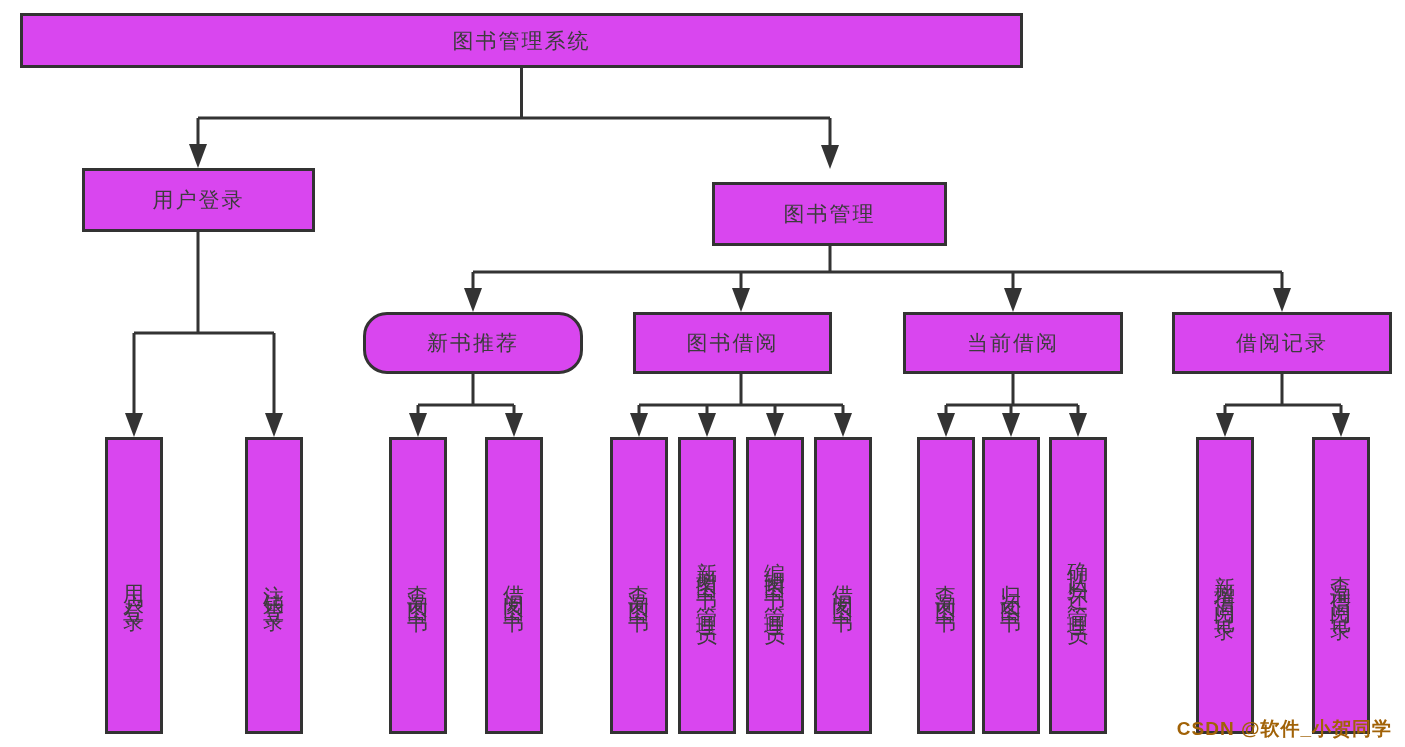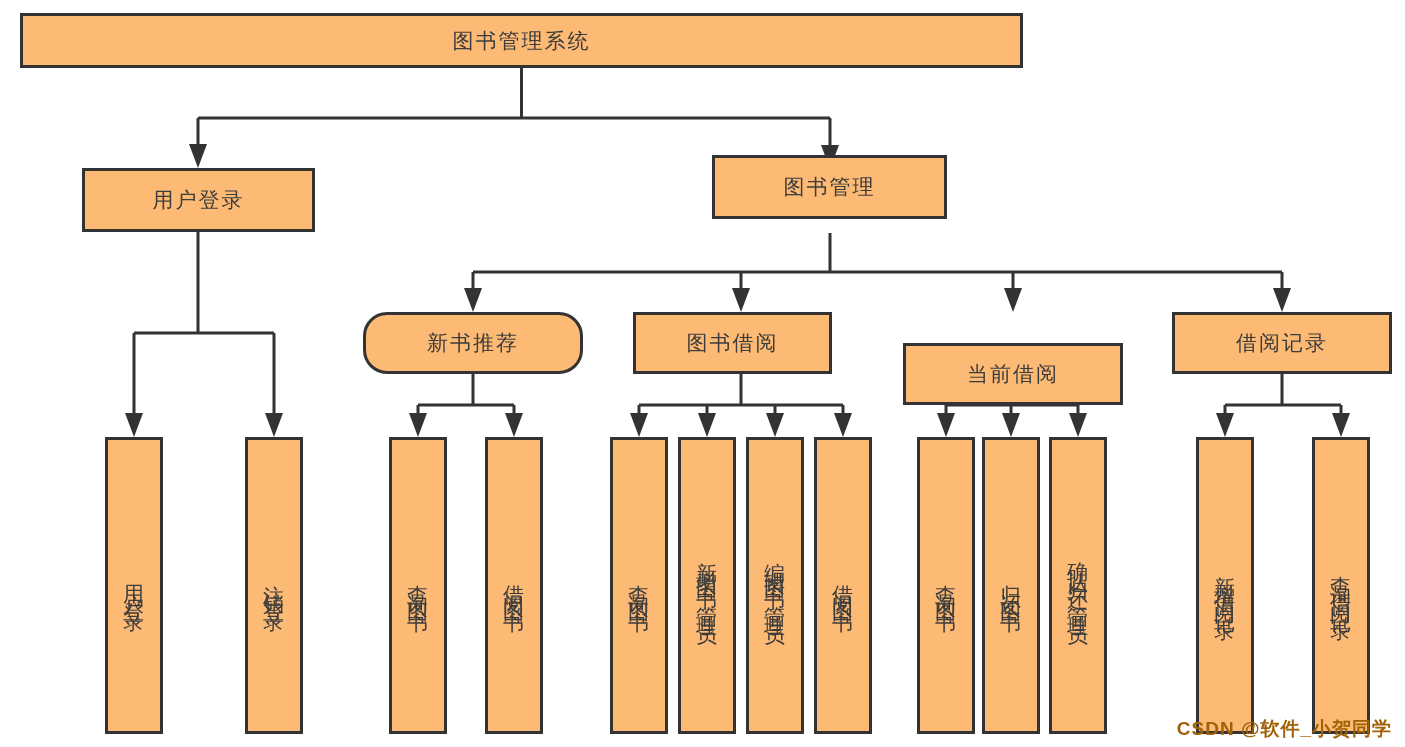"图书管理系统" .box { background: #fdba74 -> #d946ef }
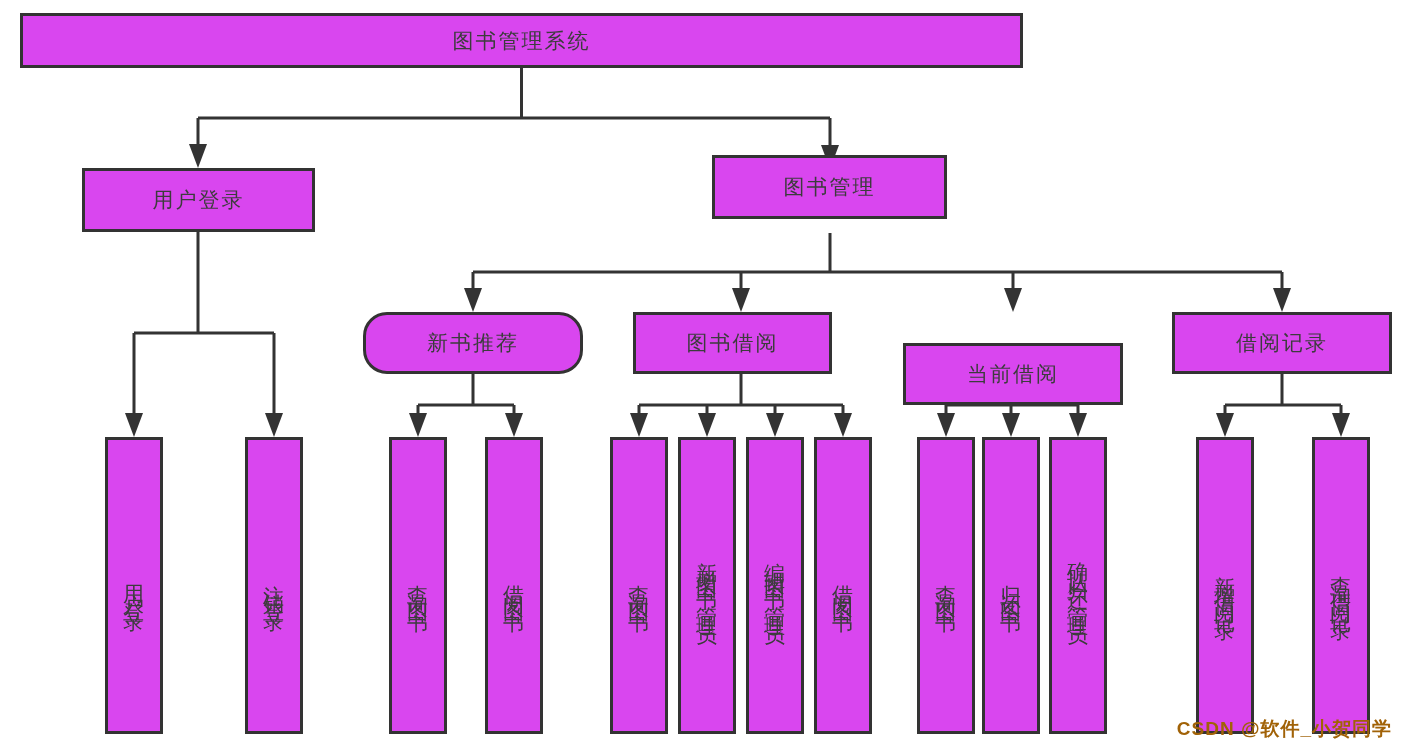"图书管理" div.box { top: 155px -> 182px }
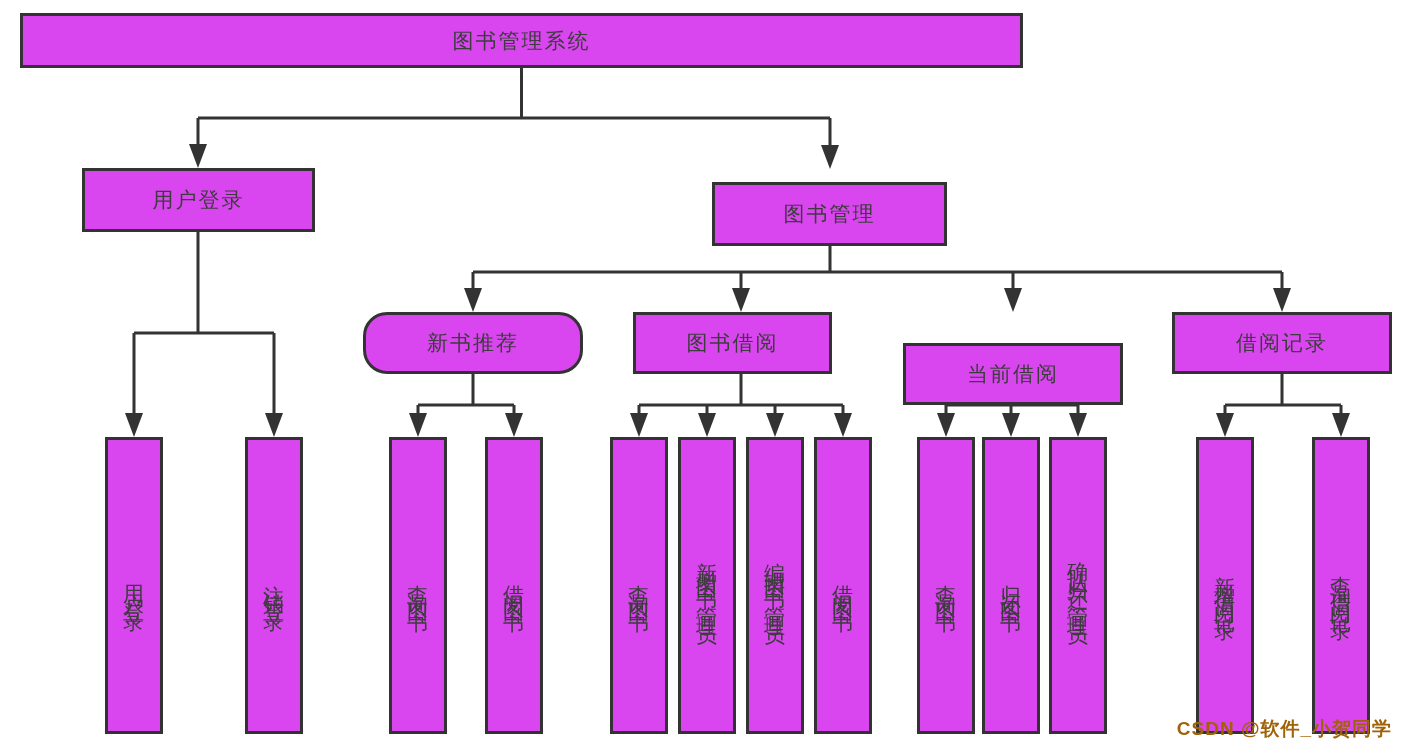"当前借阅" div.box { margin-top: 31px -> none }
